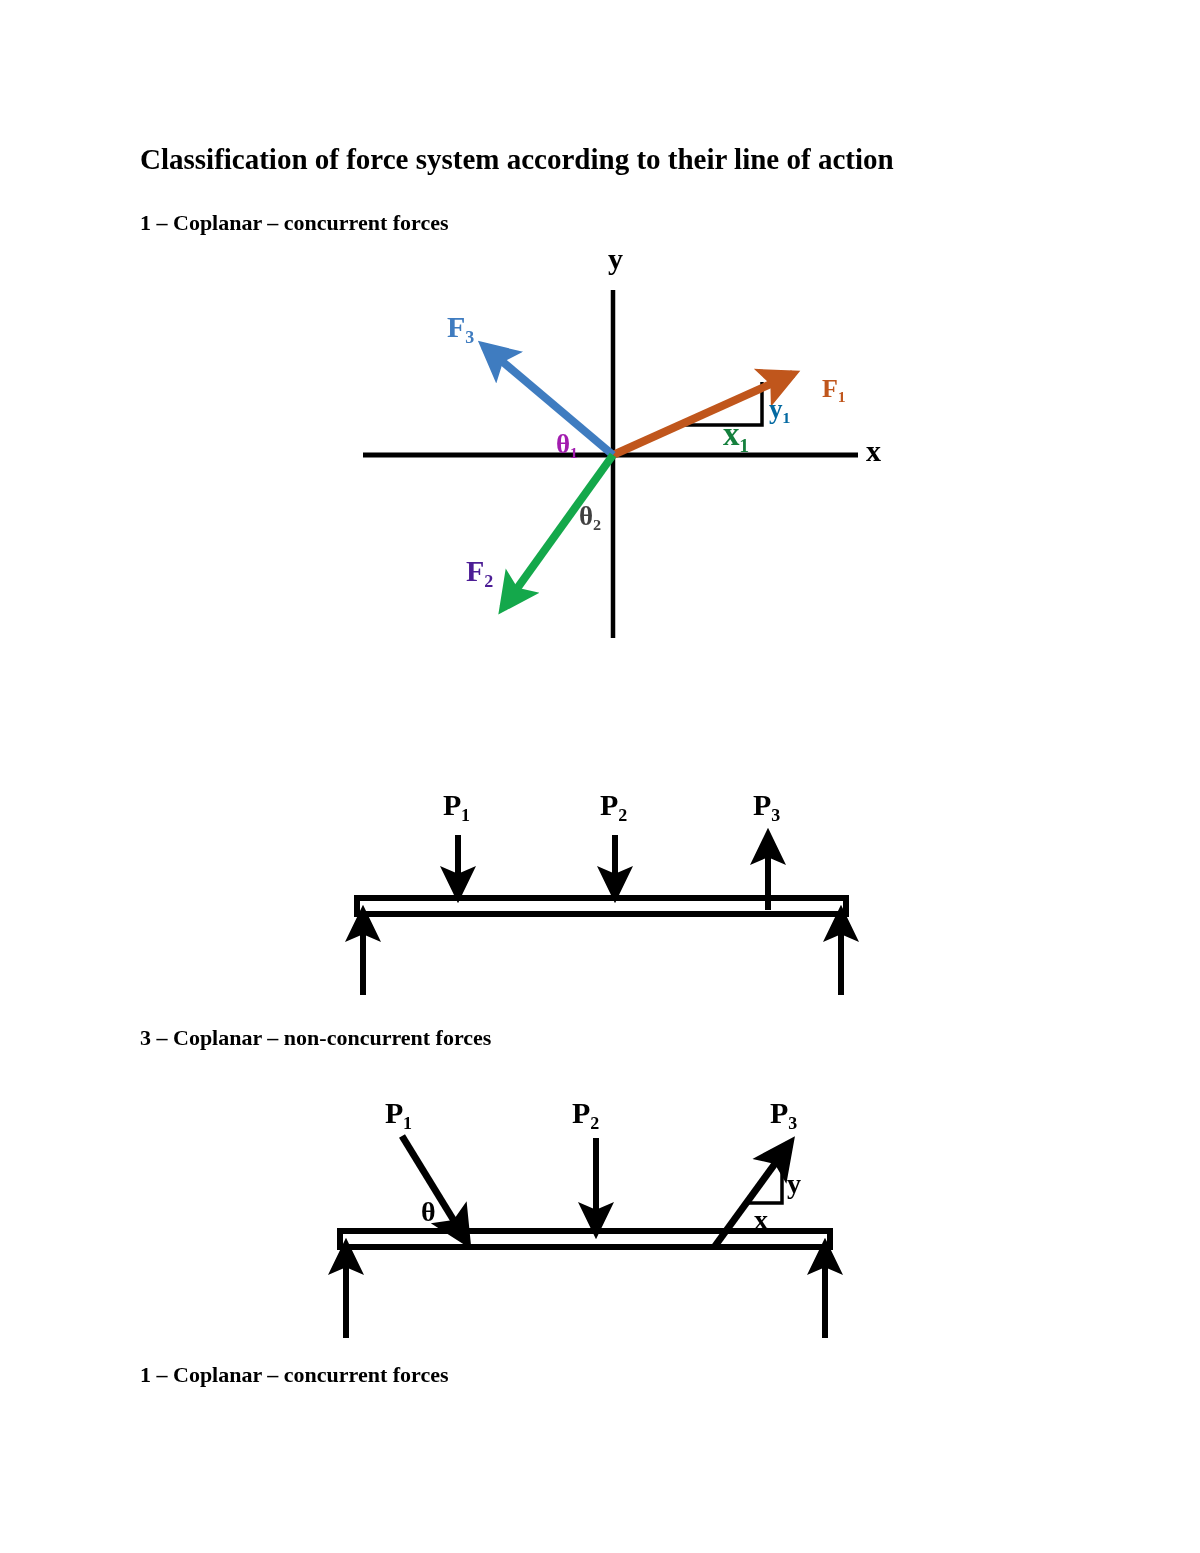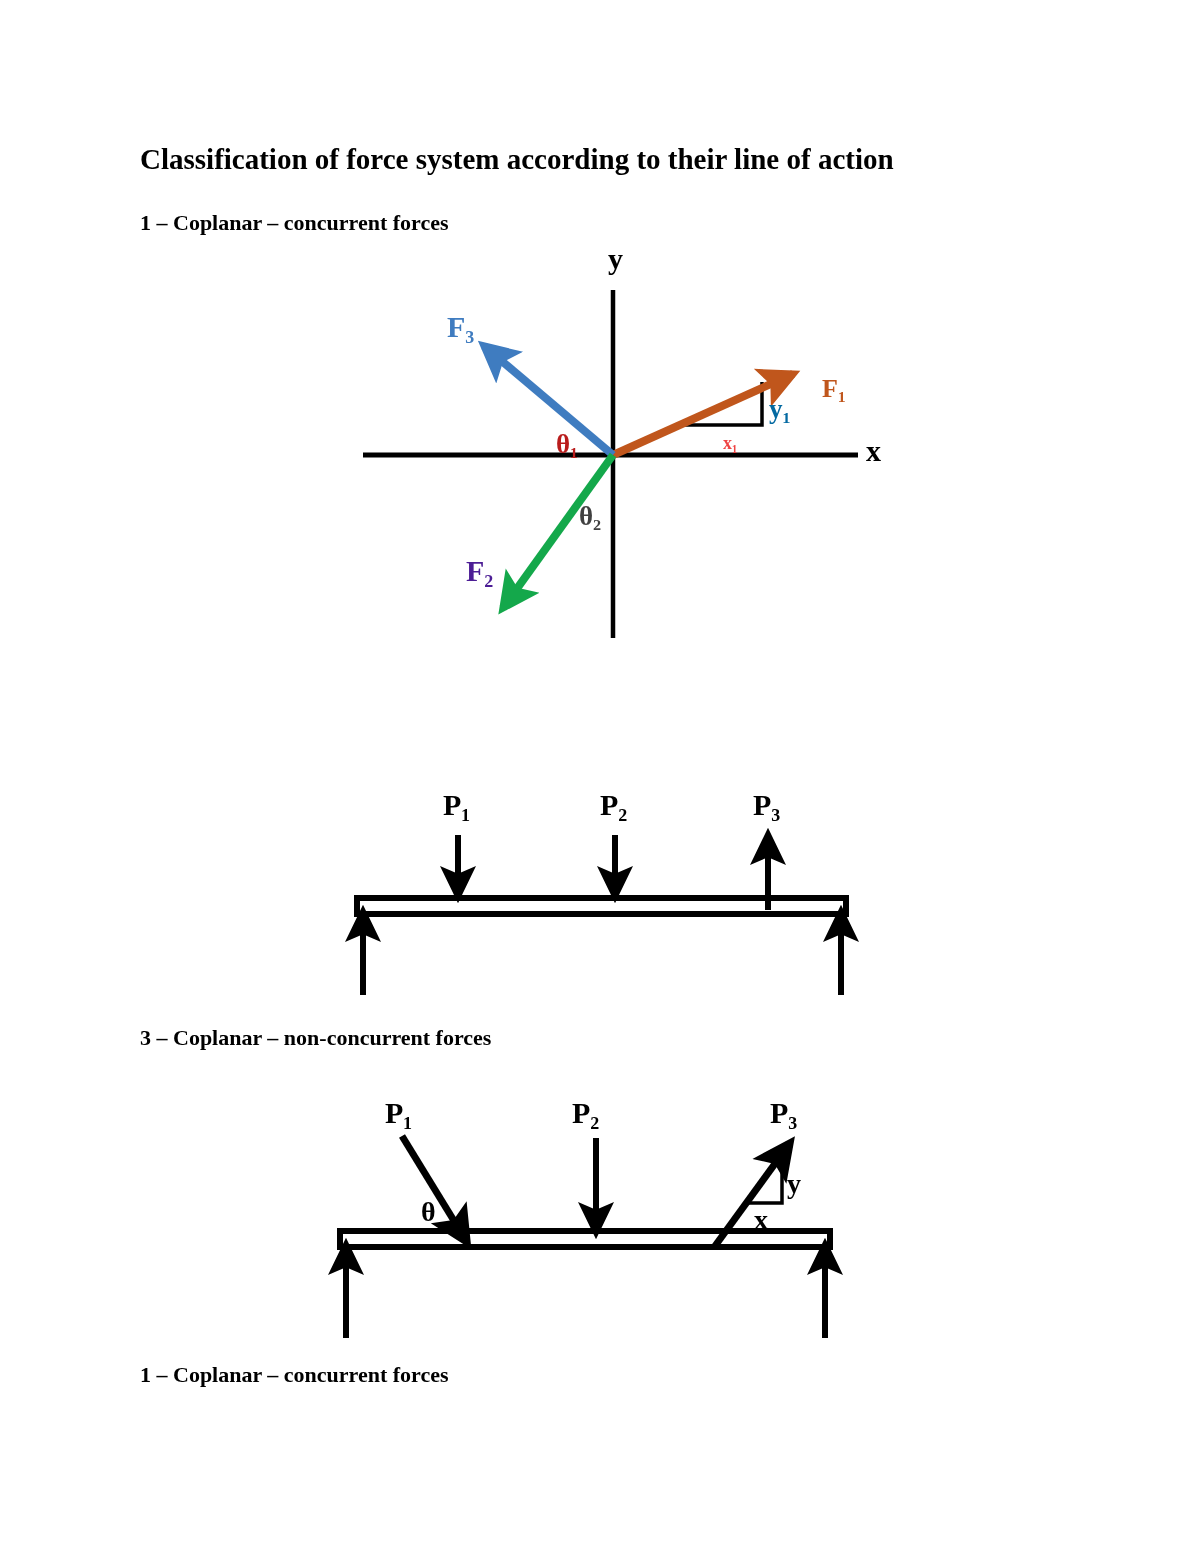"θ₁" div.txt { color: #b91c1c -> #a21caf }
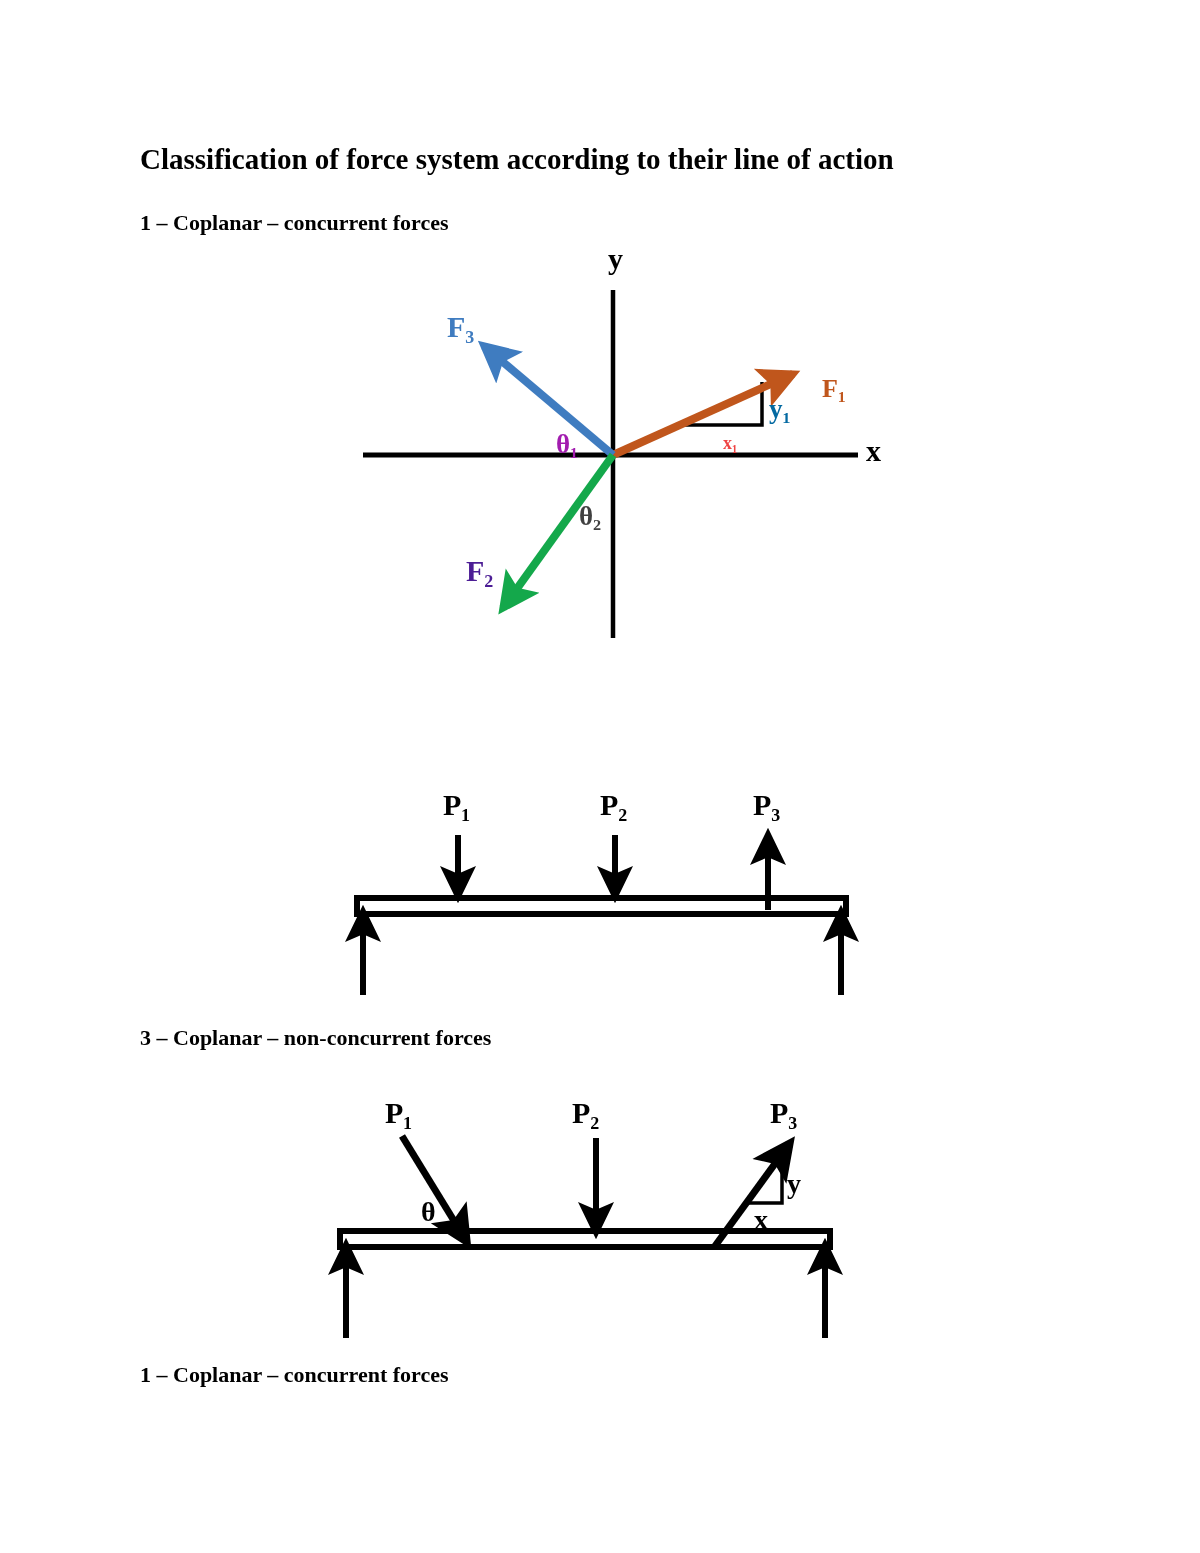"x₁" div.txt { color: #ef4444 -> #15803d; font-size: 18px -> 33px; top: 186px -> 170px }
